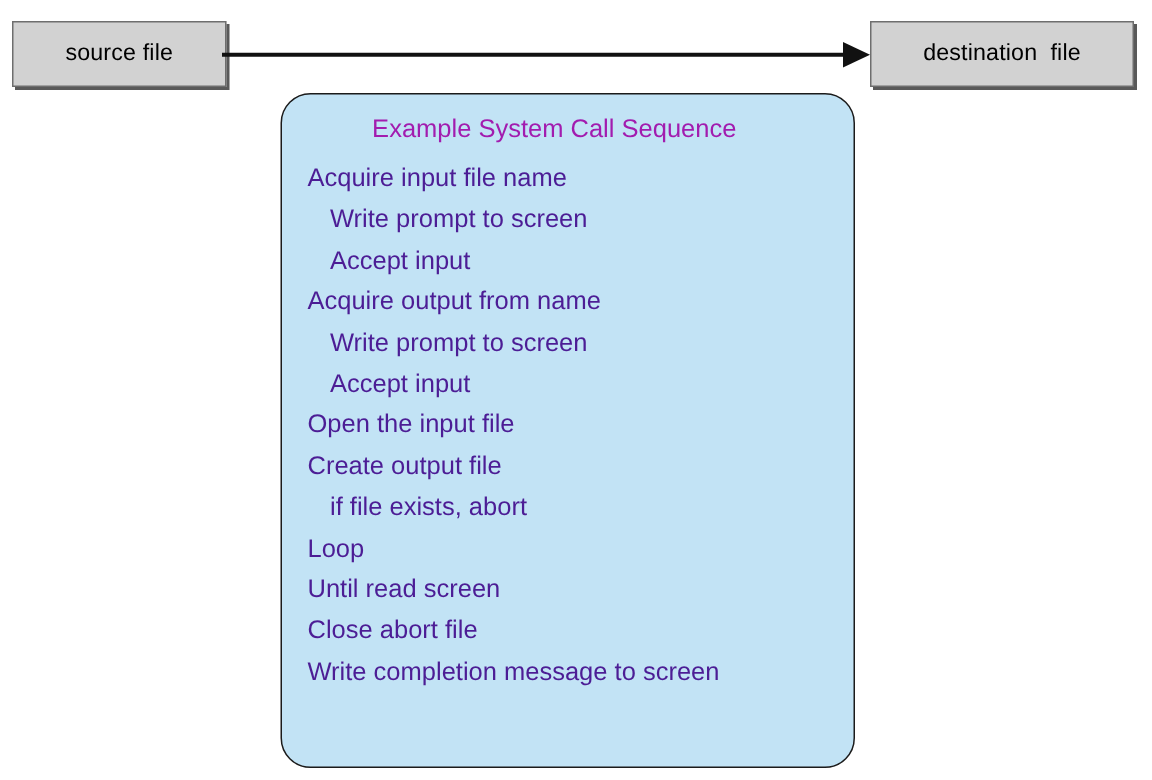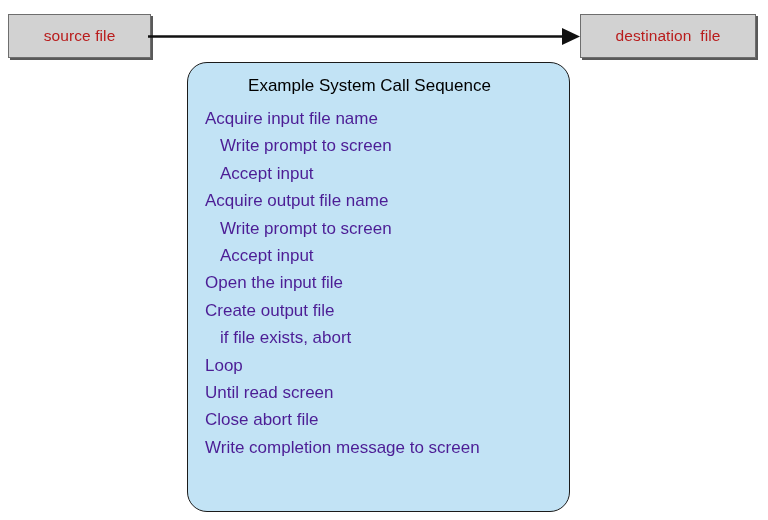"source file" .endbox .endbox-label { color: #b91c1c -> #000000 }
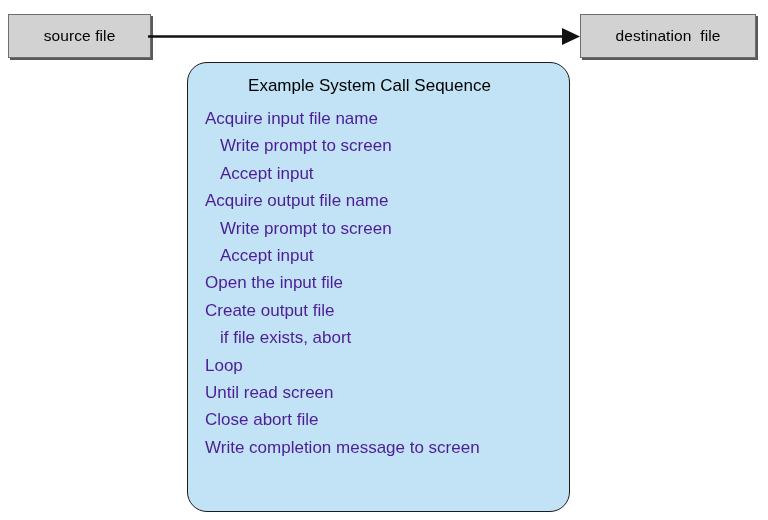"Example System Call Sequence" #panel-title { color: #000000 -> #a21caf }
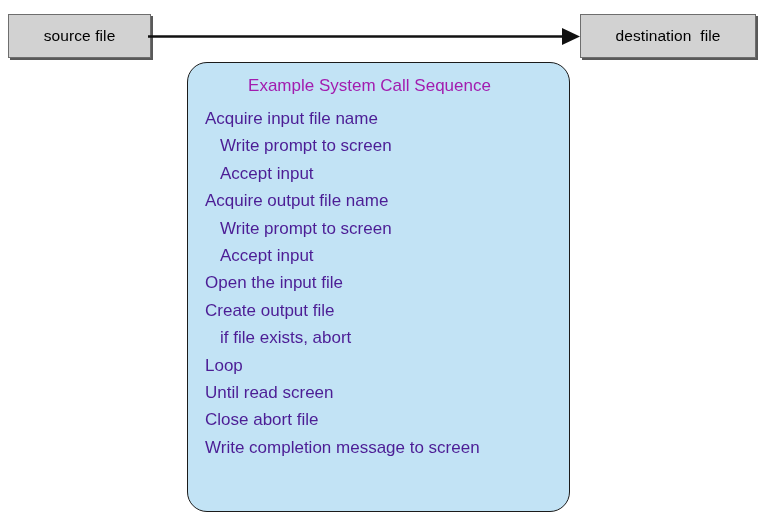"Acquire output file name" li { text: file -> from }
